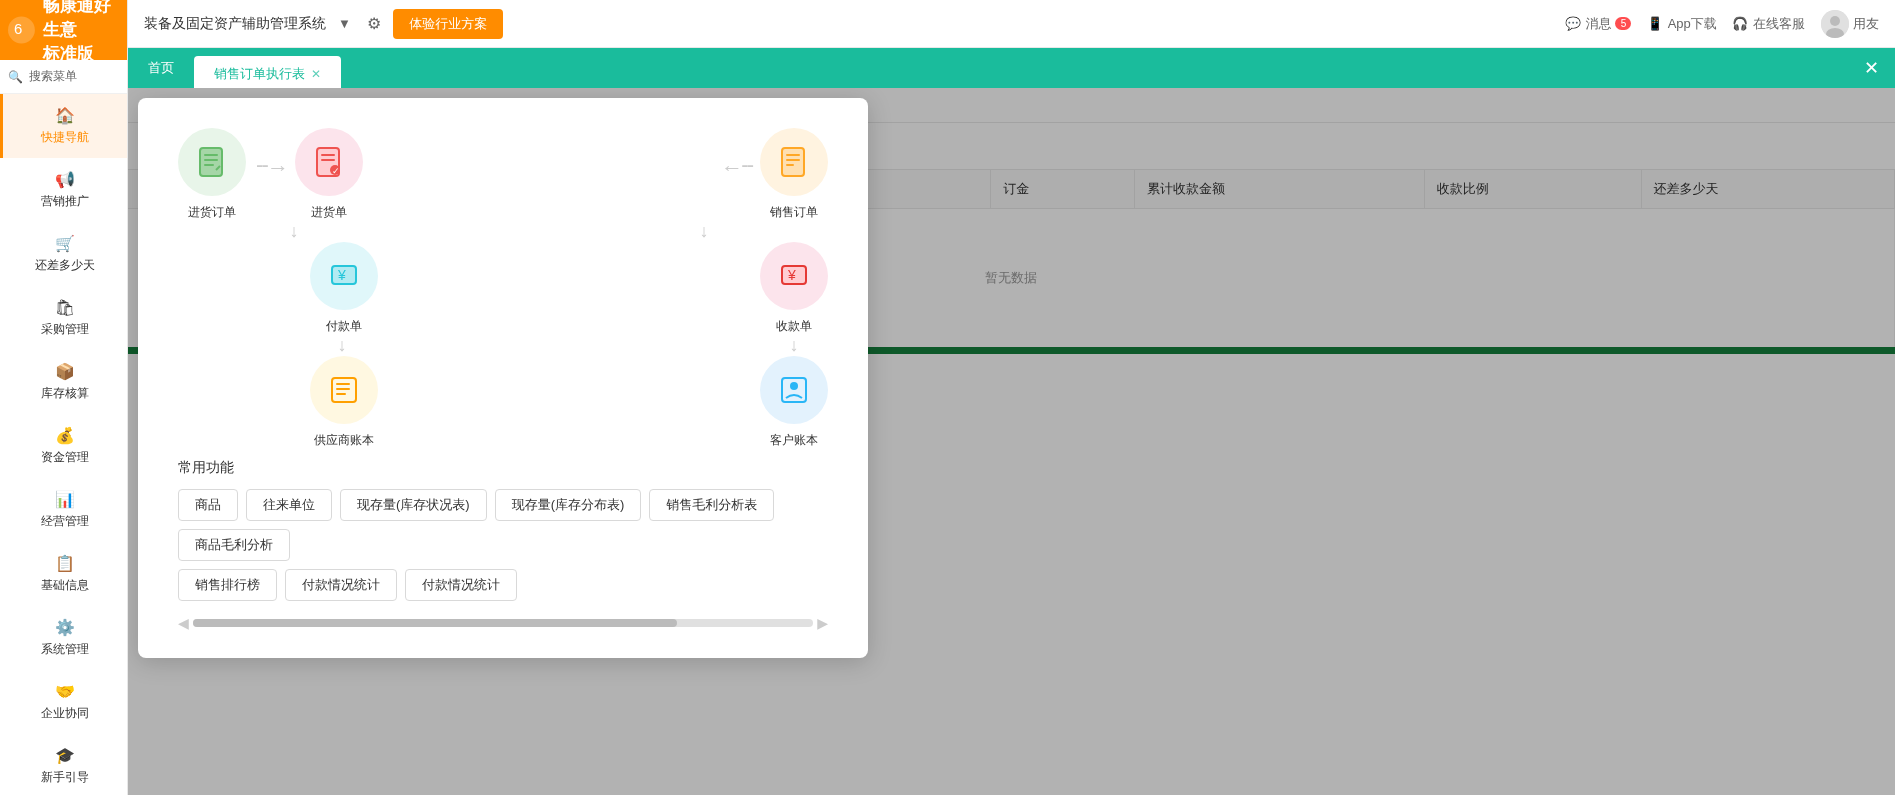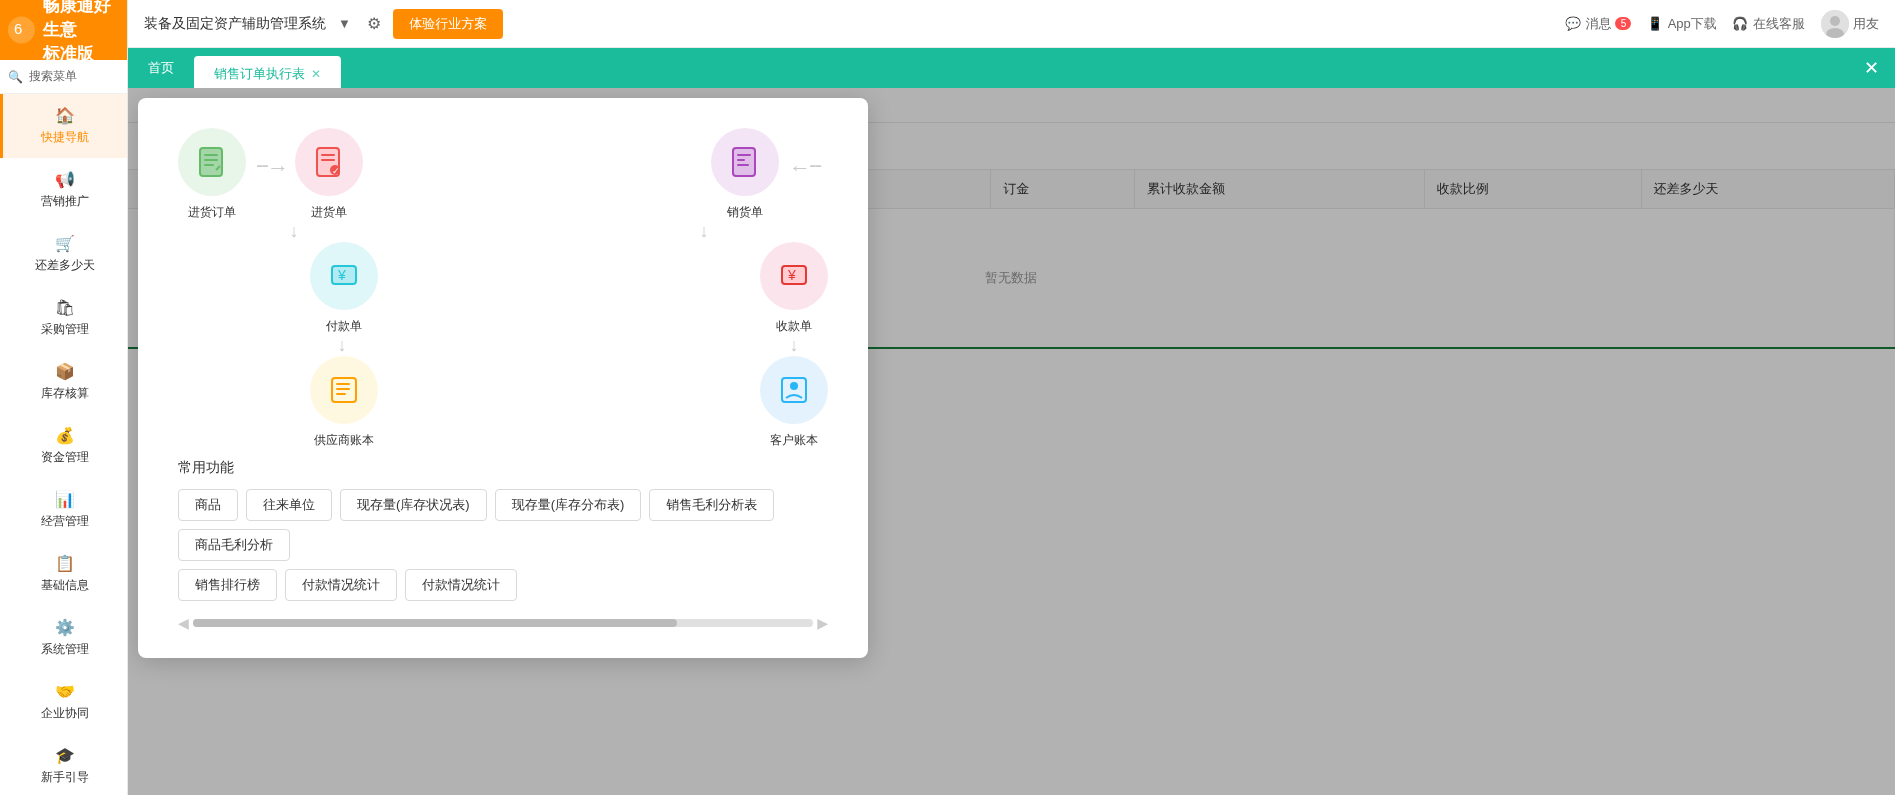"销货单" div.circle-item { html: <div> <div> <svg> <rect></rect> <rect></rect> <rect></rect> <rect></rect> </svg> </div> <span>销货单</span> </div> -> none }
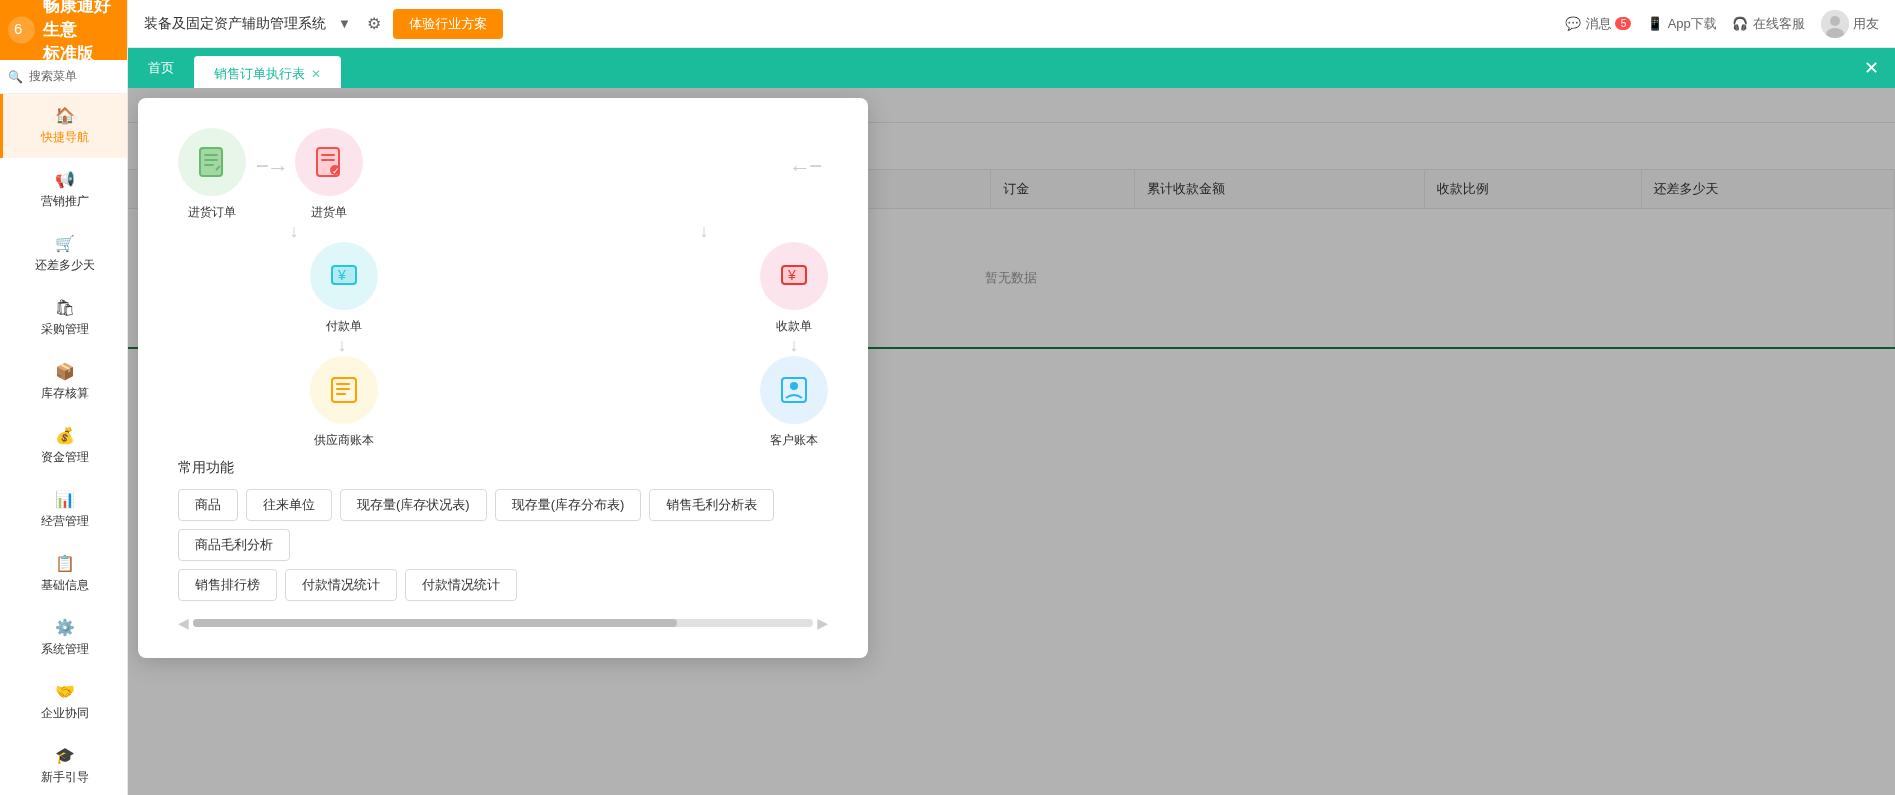"销售订单" div.circle-item { html: none -> <div> <div> <svg> <rect></rect> <rect></rect> <rect></rect> <rect></rect> </svg> </div> <span>销售订单</span> </div> }
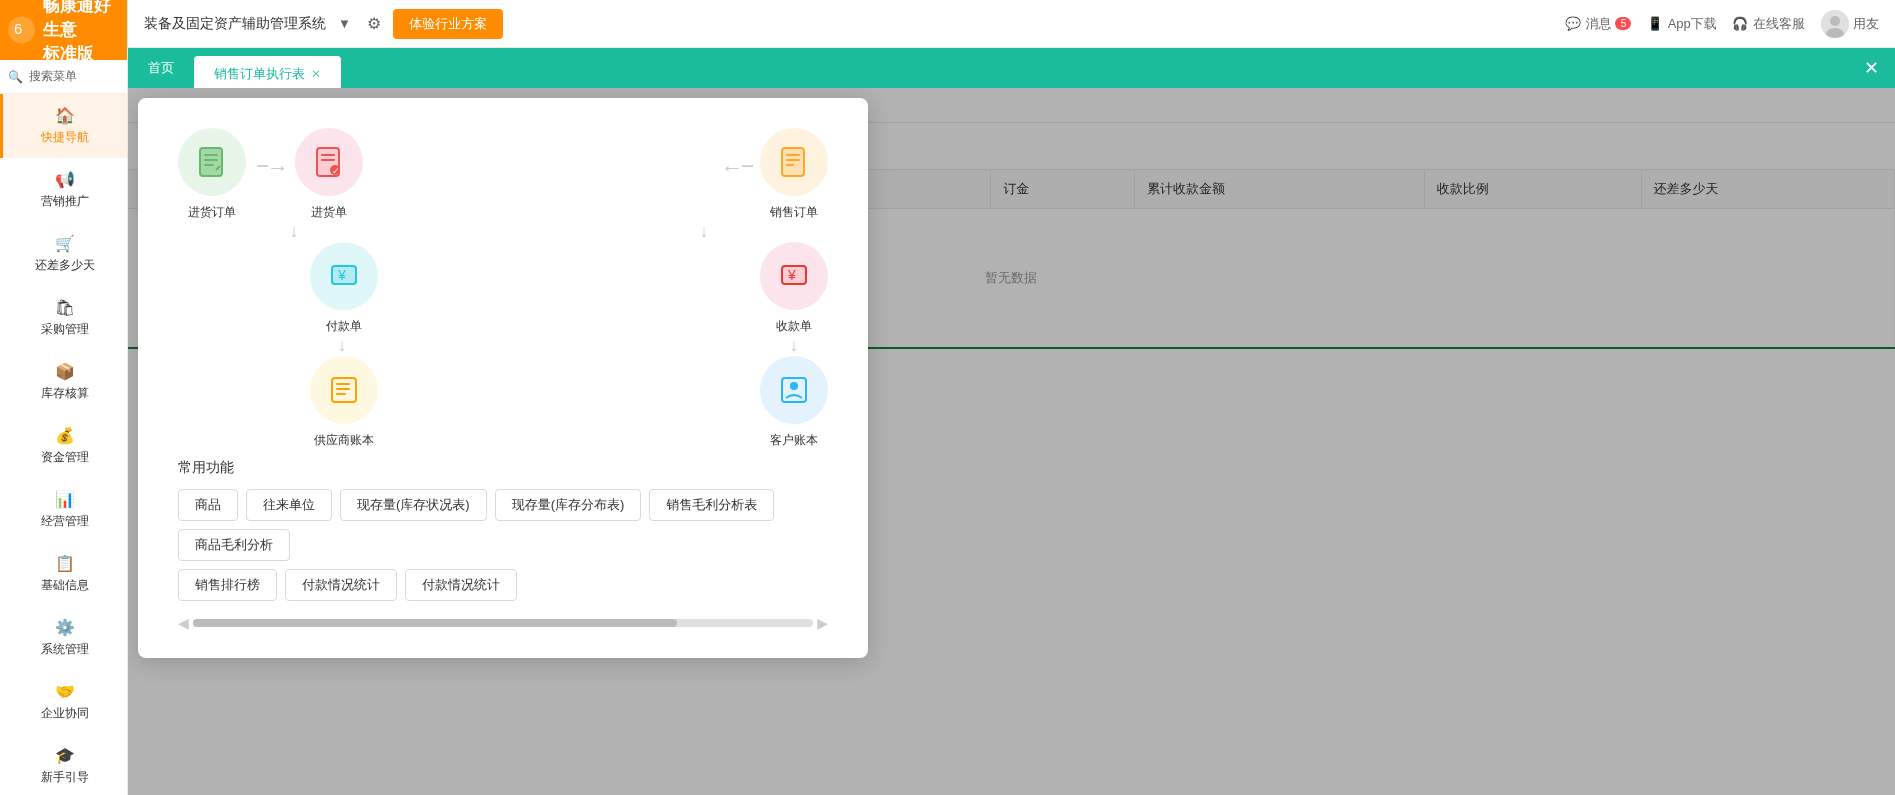"暂无数据" td { border-bottom: 2px solid #15803d -> 7px solid #15803d }
